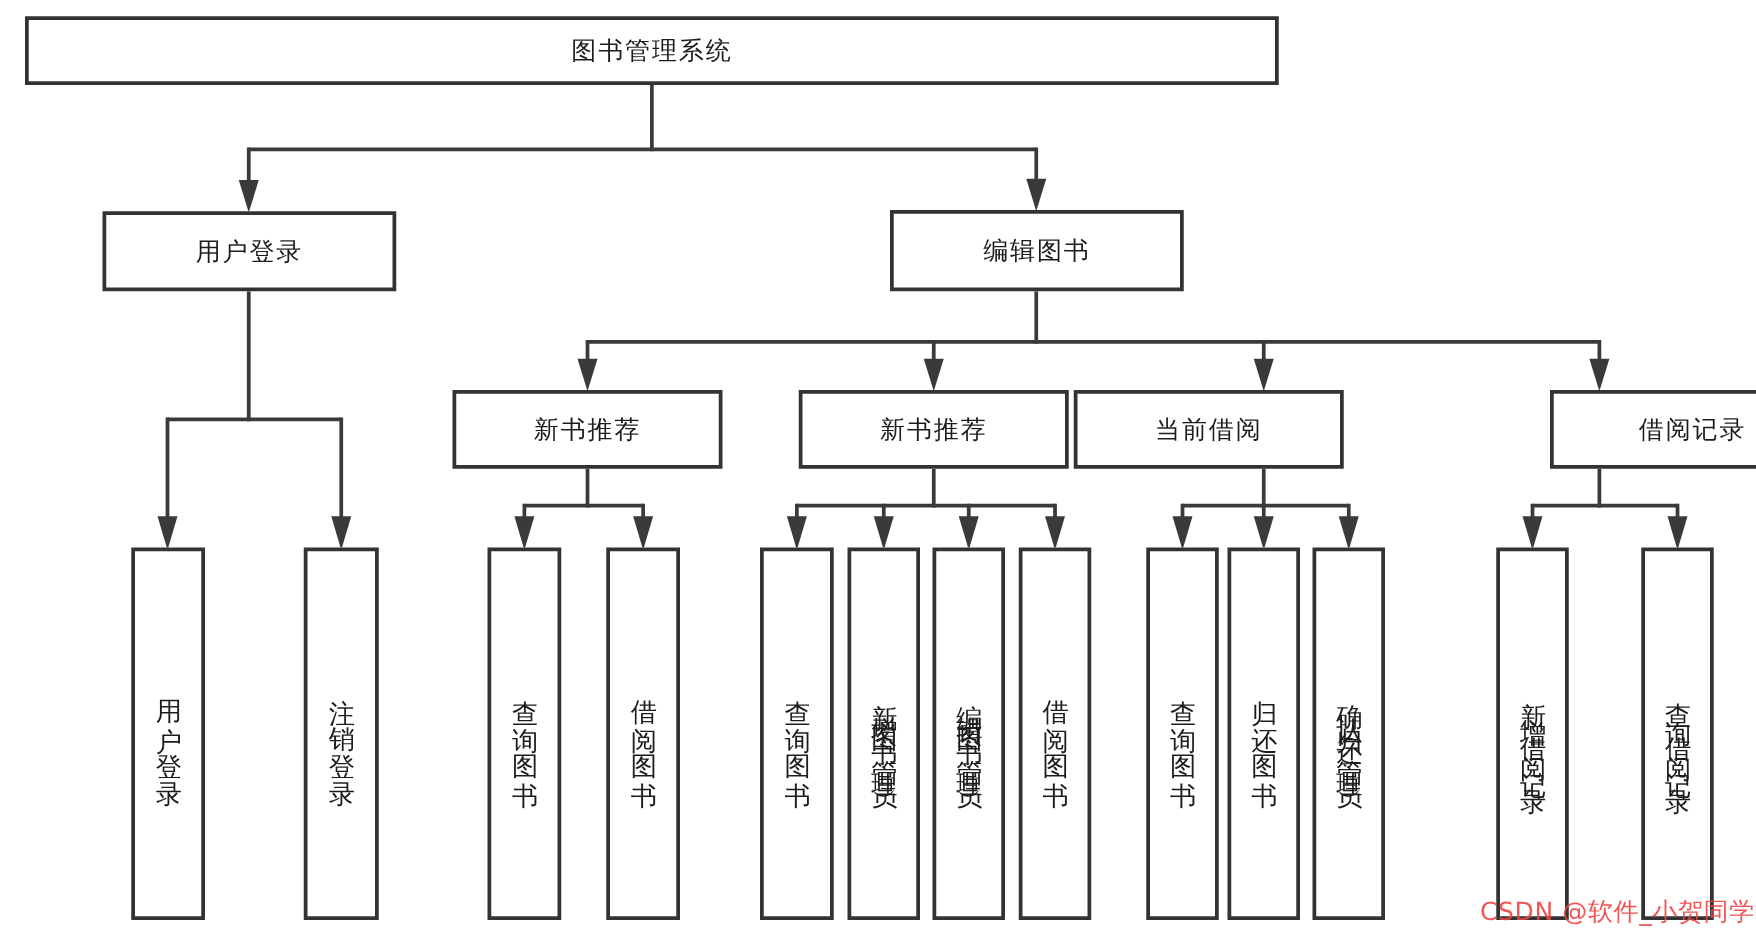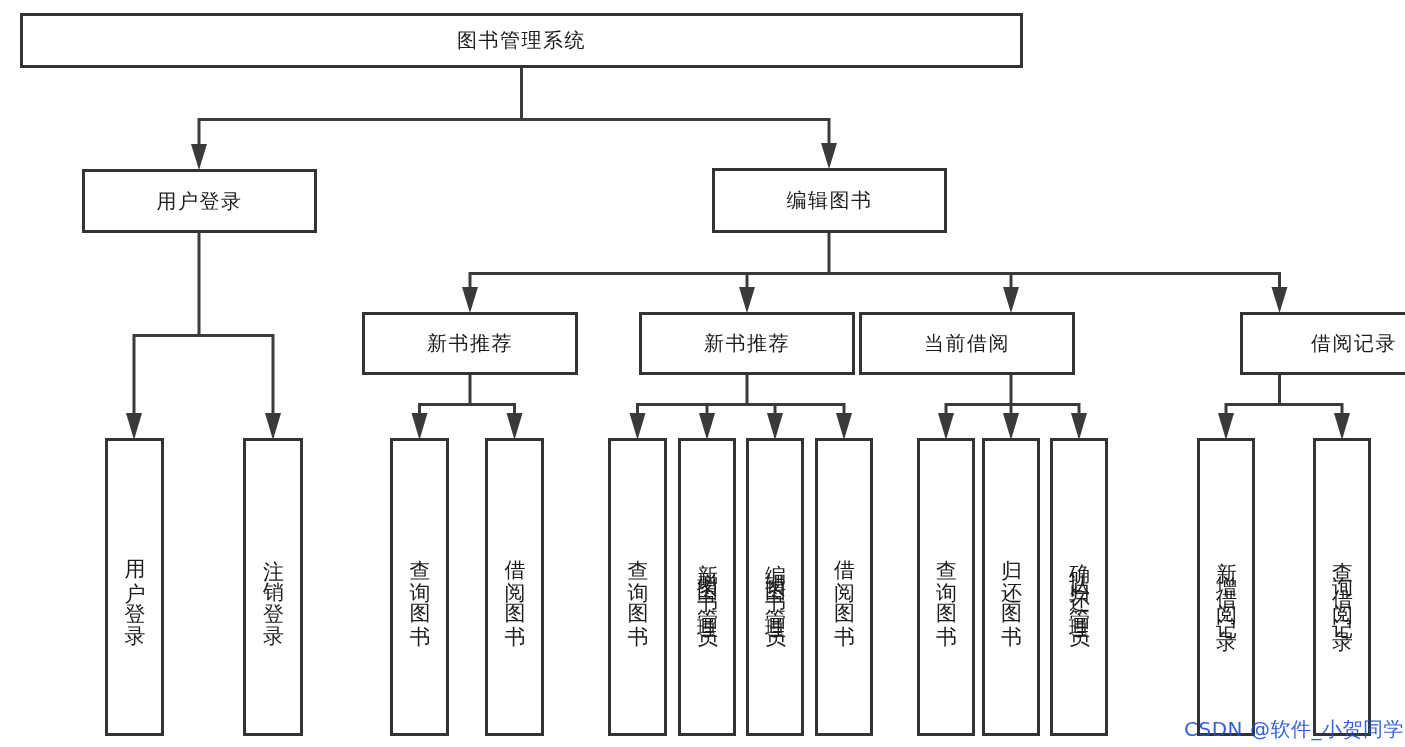"CSDN @软件_小贺同学" .watermark { color: #1d4ed8 -> #ef4444 }
